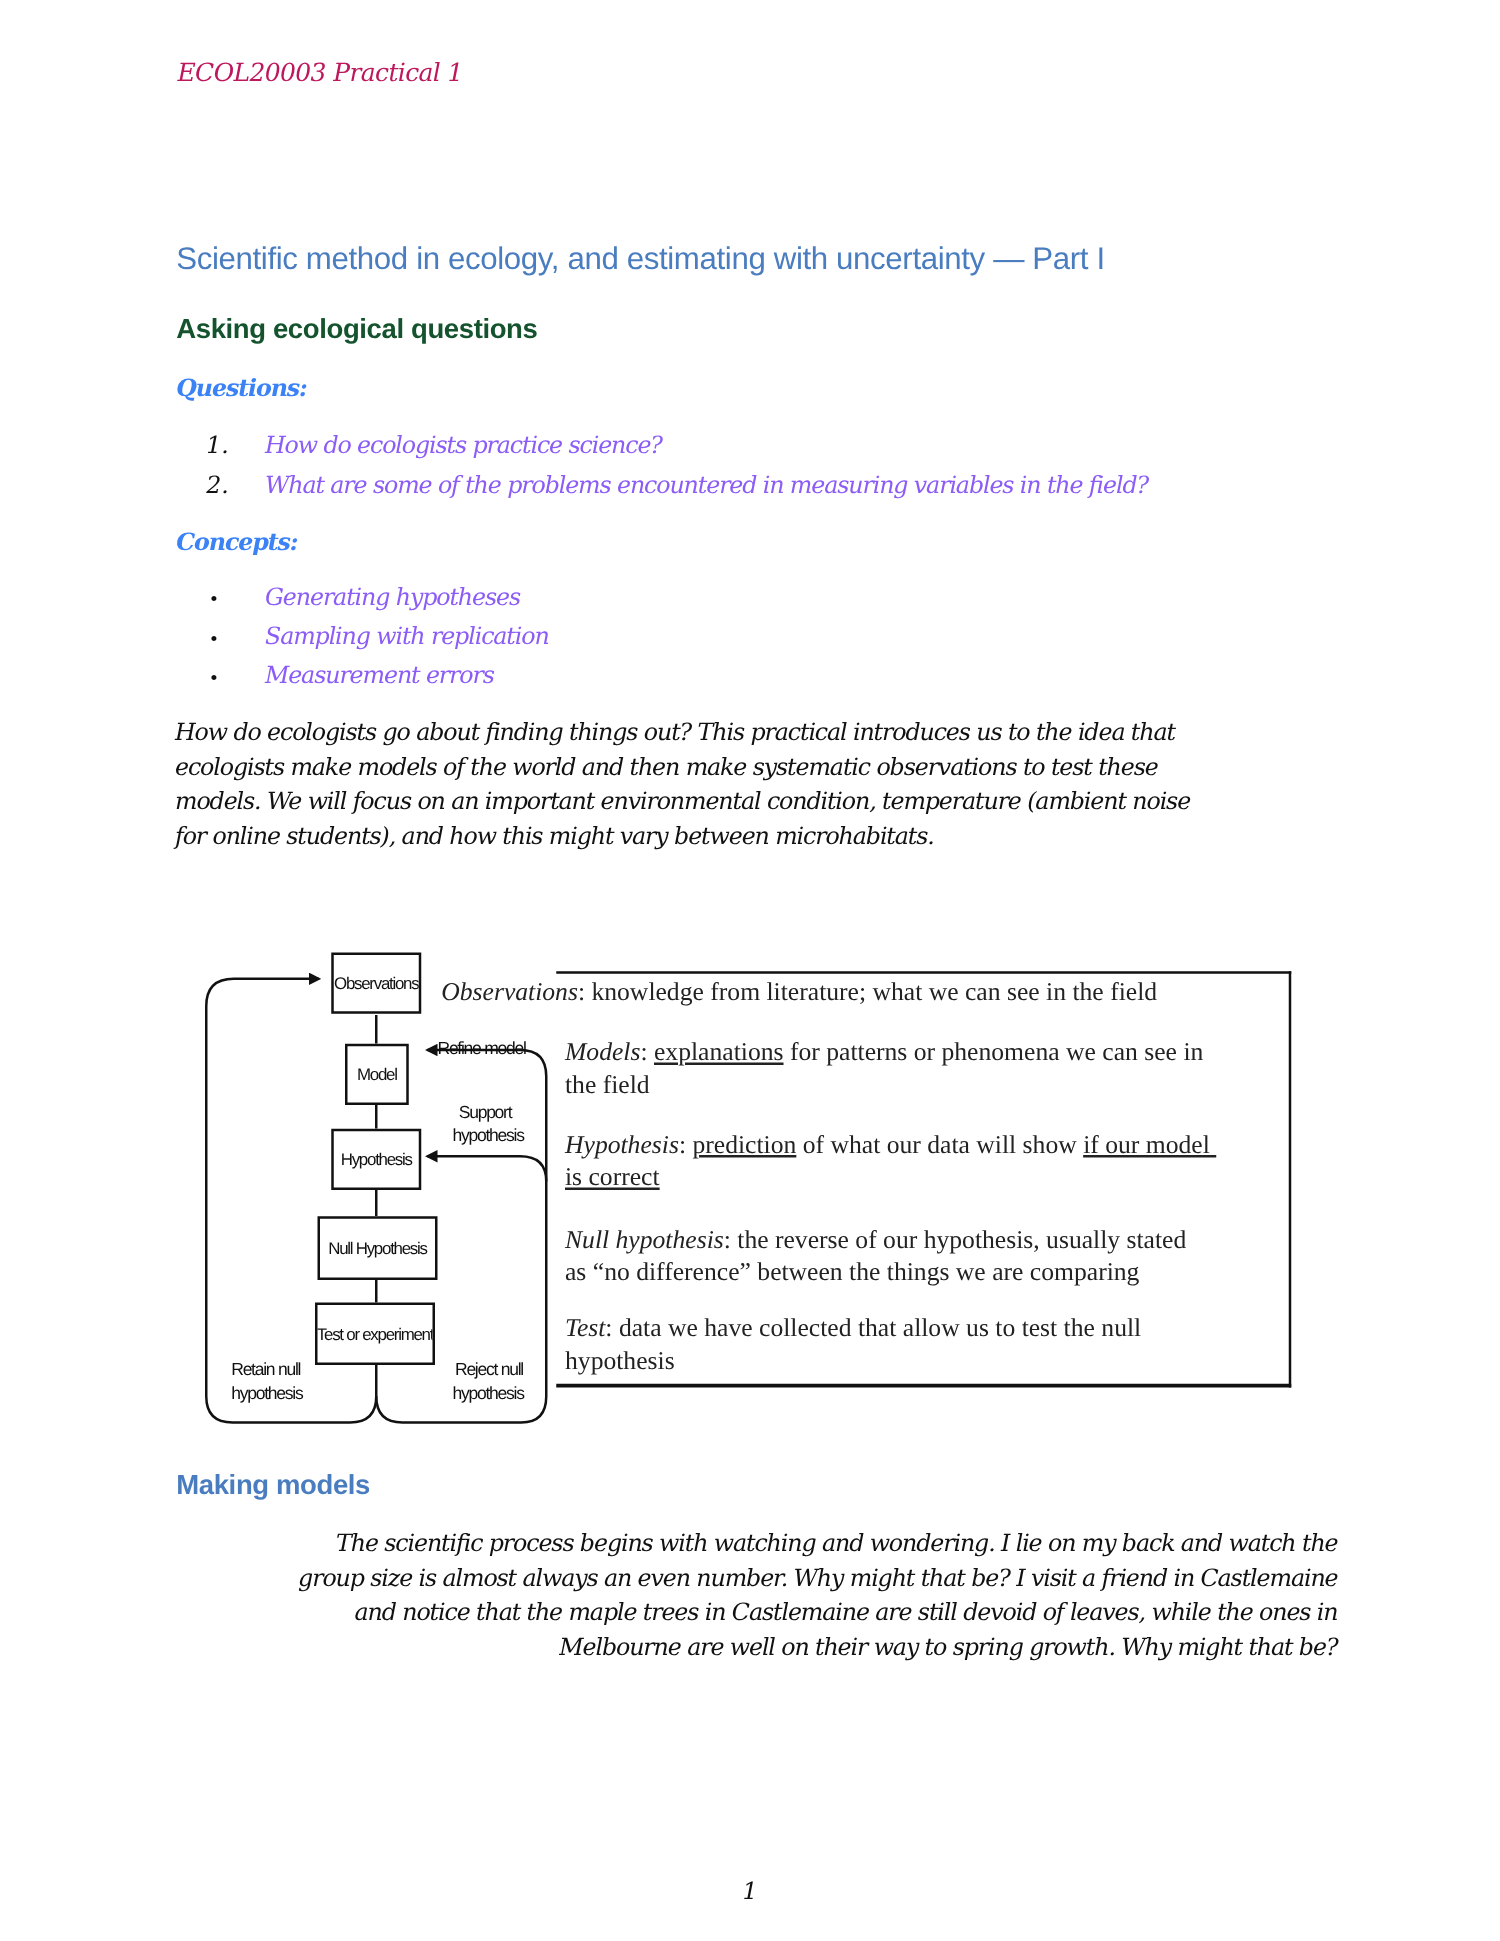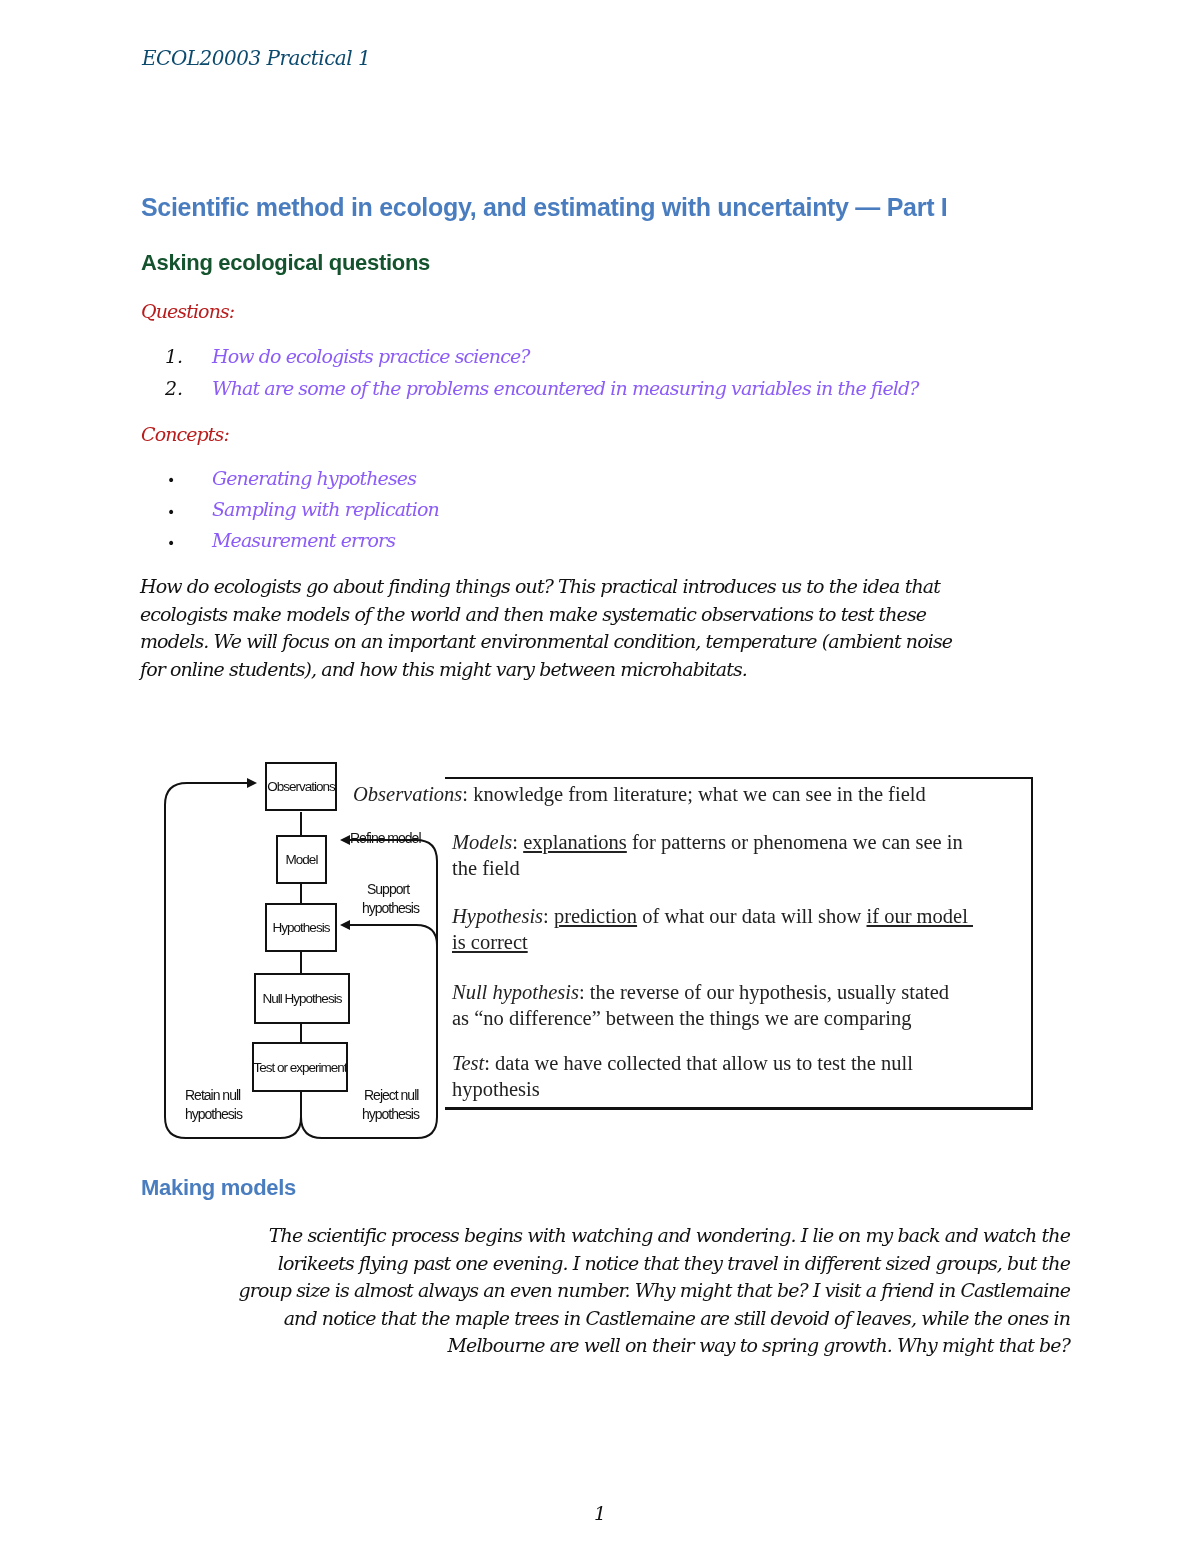"ECOL20003 Practical 1" .header { color: #0c4a6e -> #be185d }
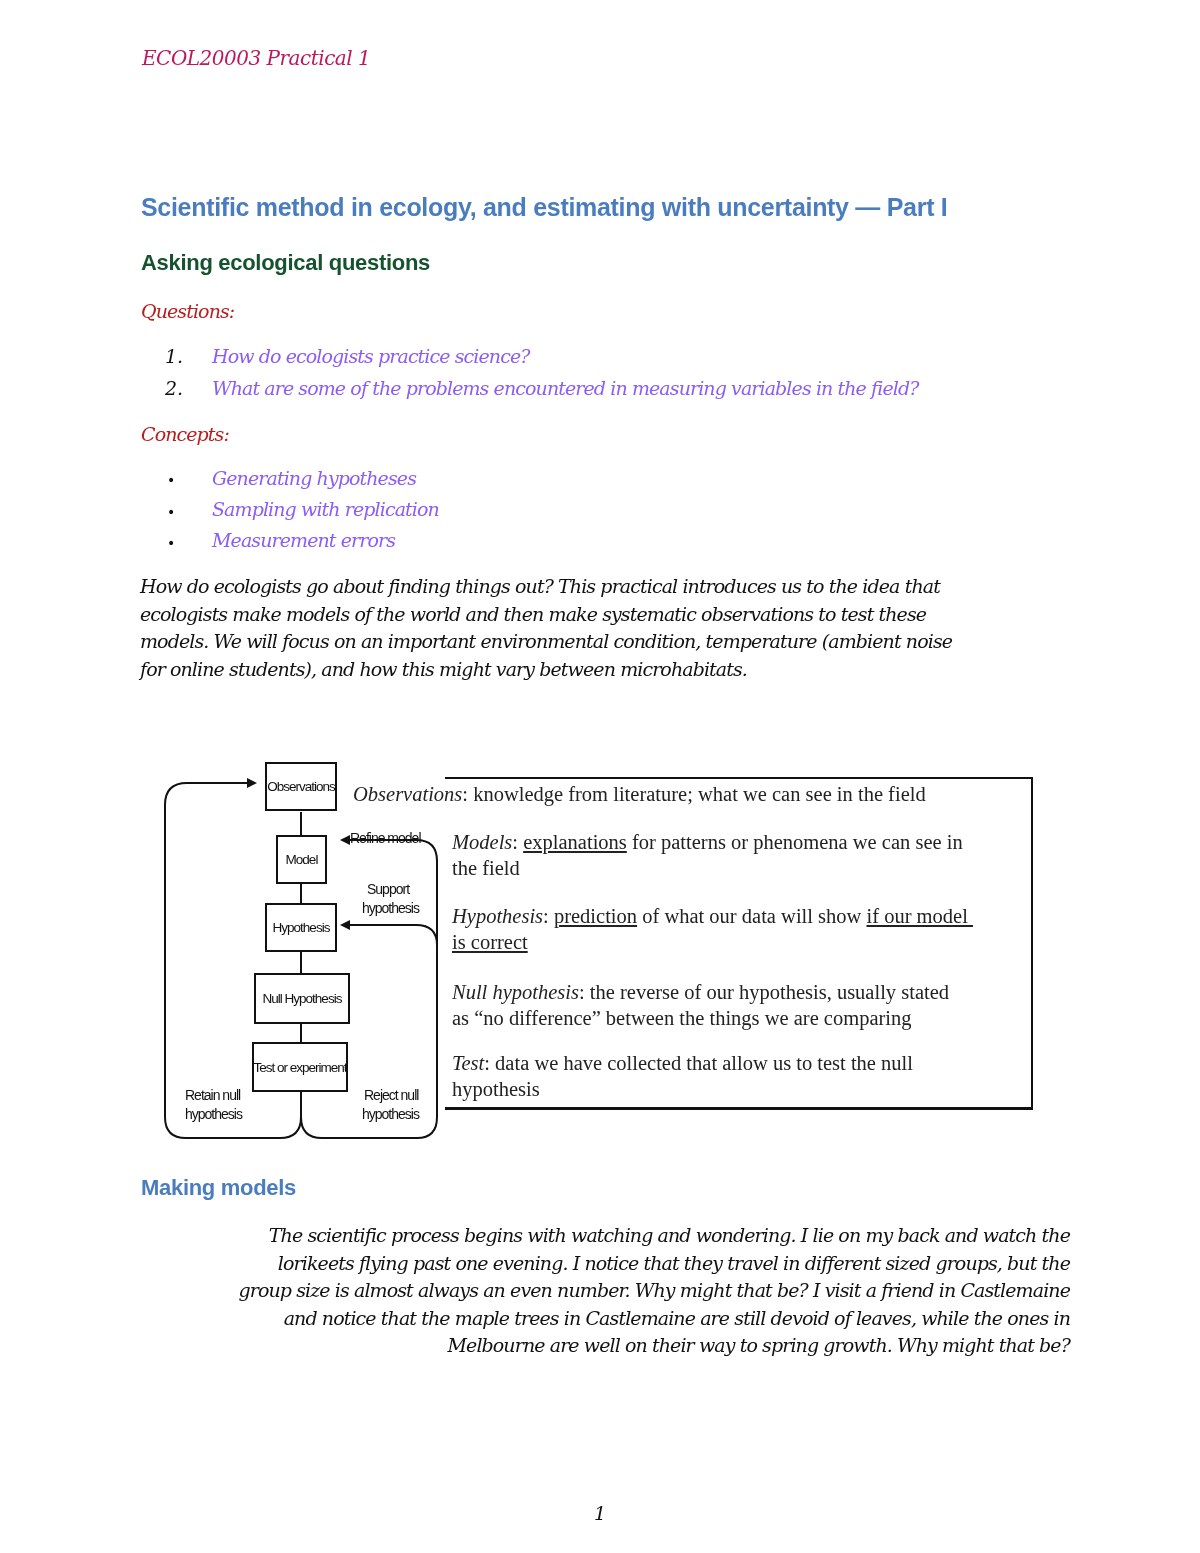"Scientific method in ecology, and" .h1 { font-weight: bold -> normal }
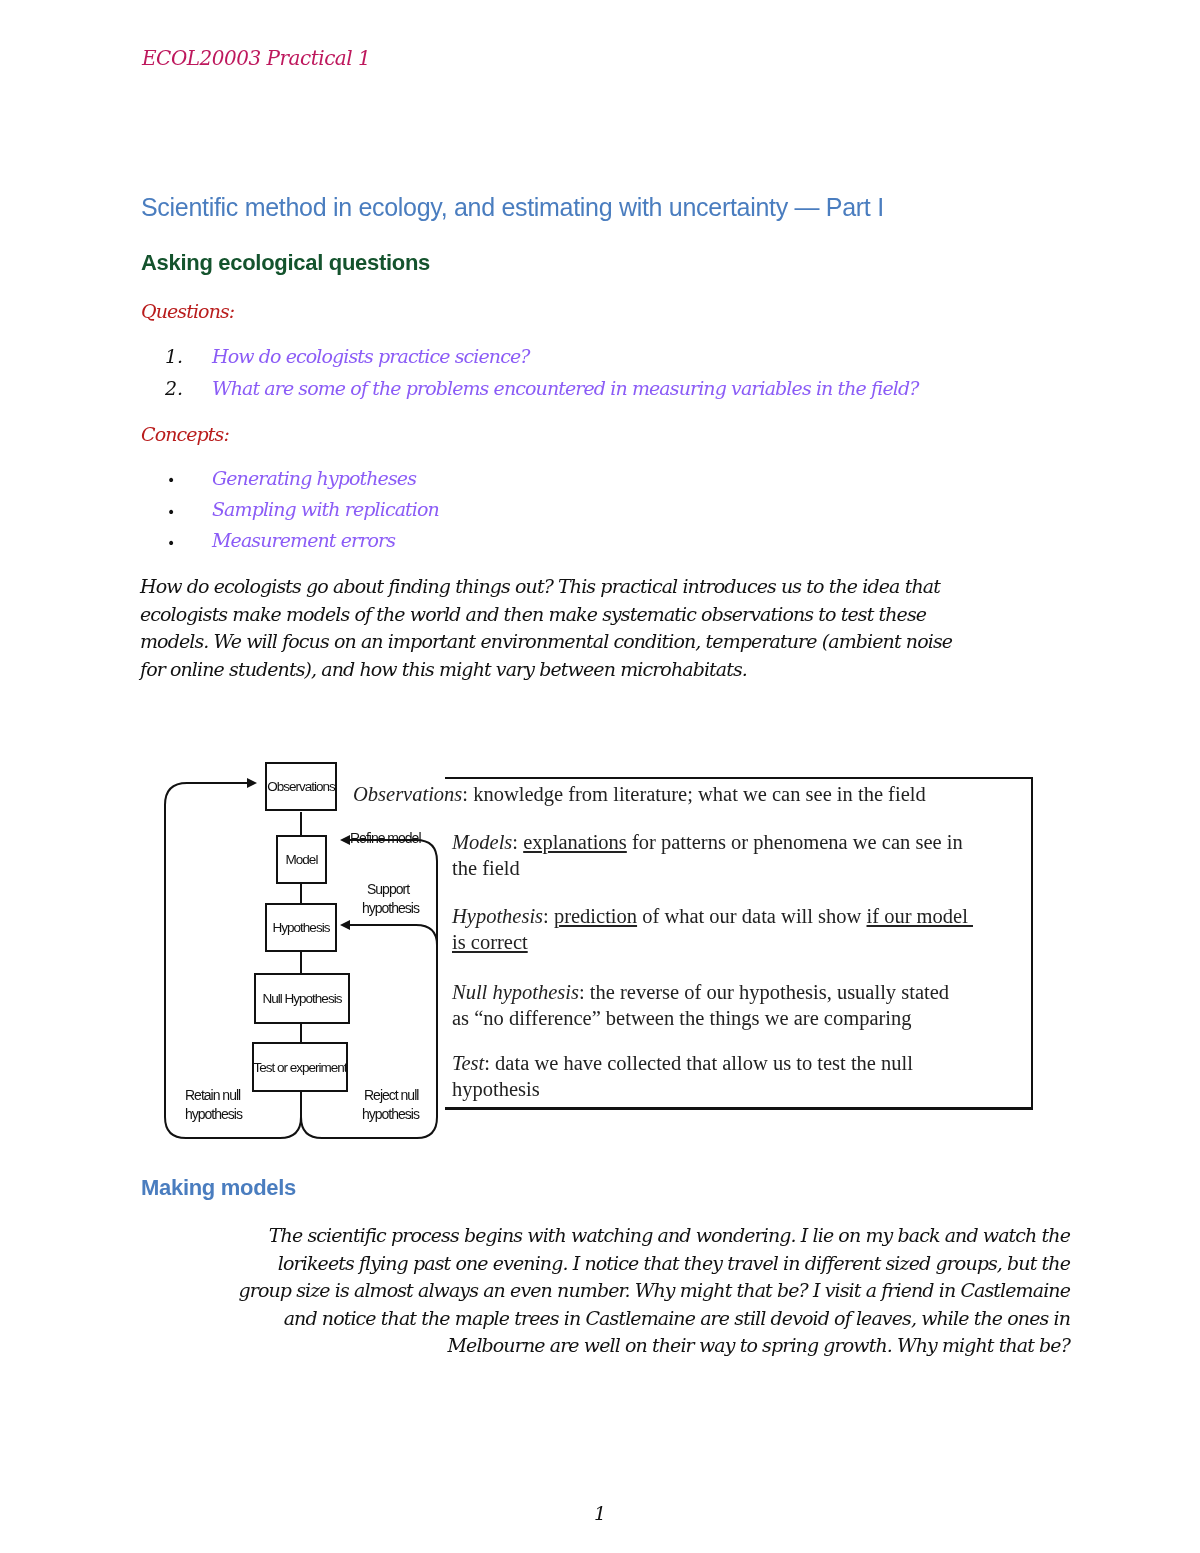"Questions:" .label { color: #b91c1c -> #3b82f6; font-weight: none -> bold }
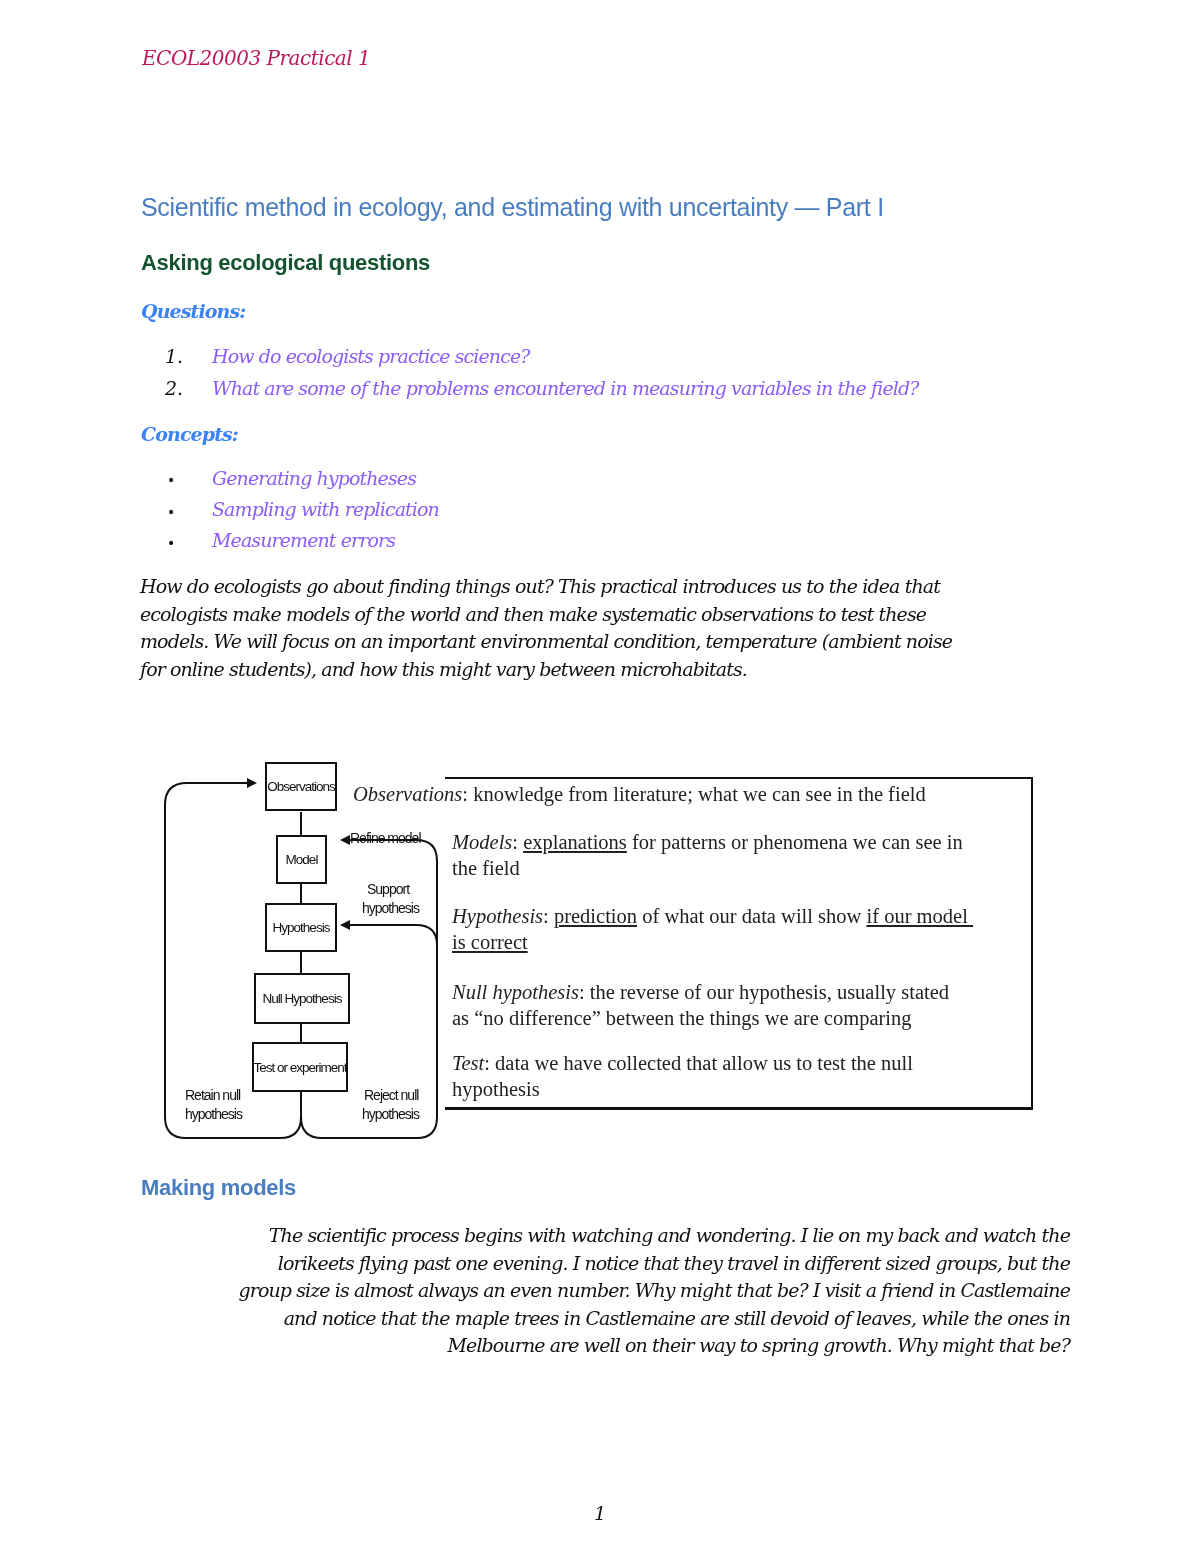"lorikeets flying past one evening." span { html: <span>lorikeets flying past one evening. I notice that they travel in different sized groups, but the</span> -> none }
